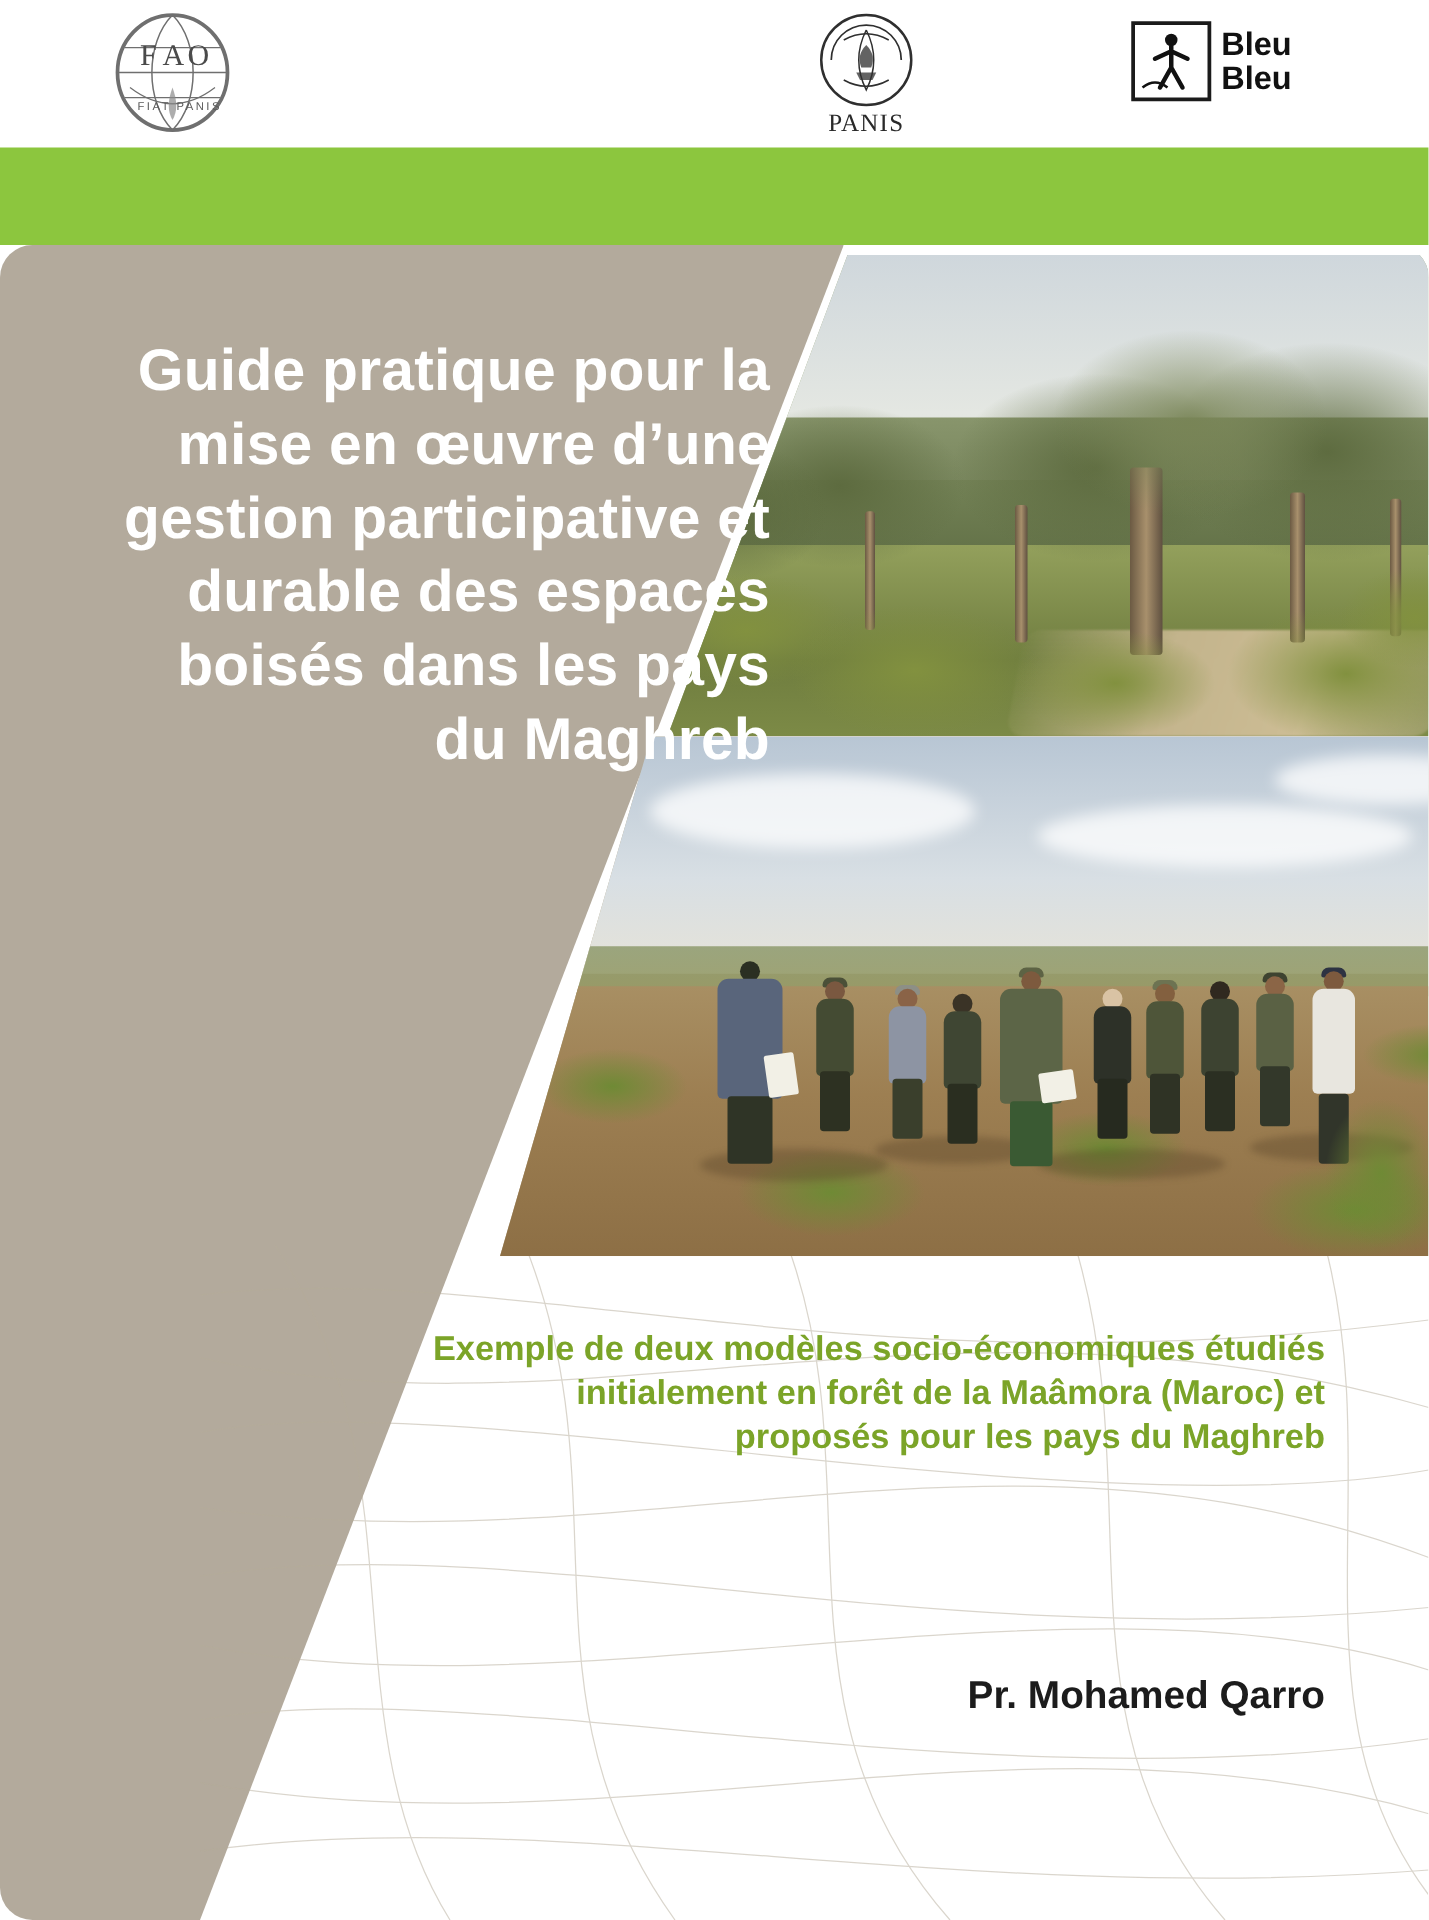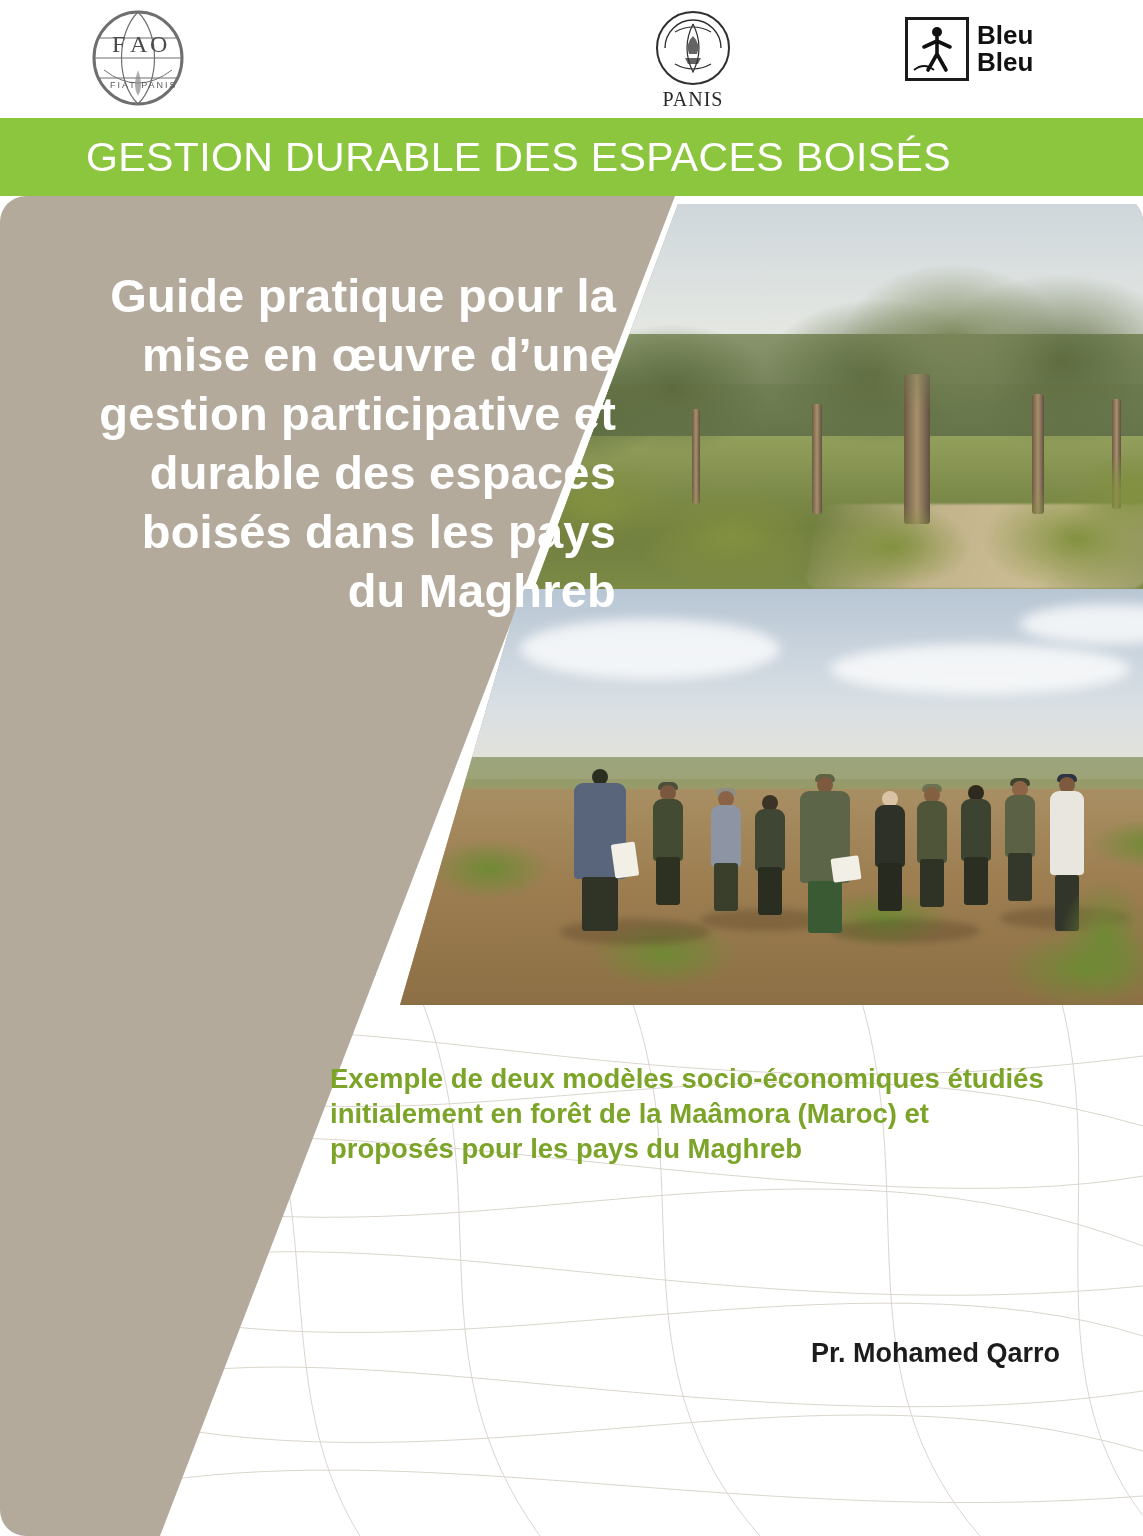"GESTION DURABLE DES ESPACES BOISÉS" div.green-bar-text { html: <div>GESTION DURABLE DES ESPACES BOISÉS</div> -> none }
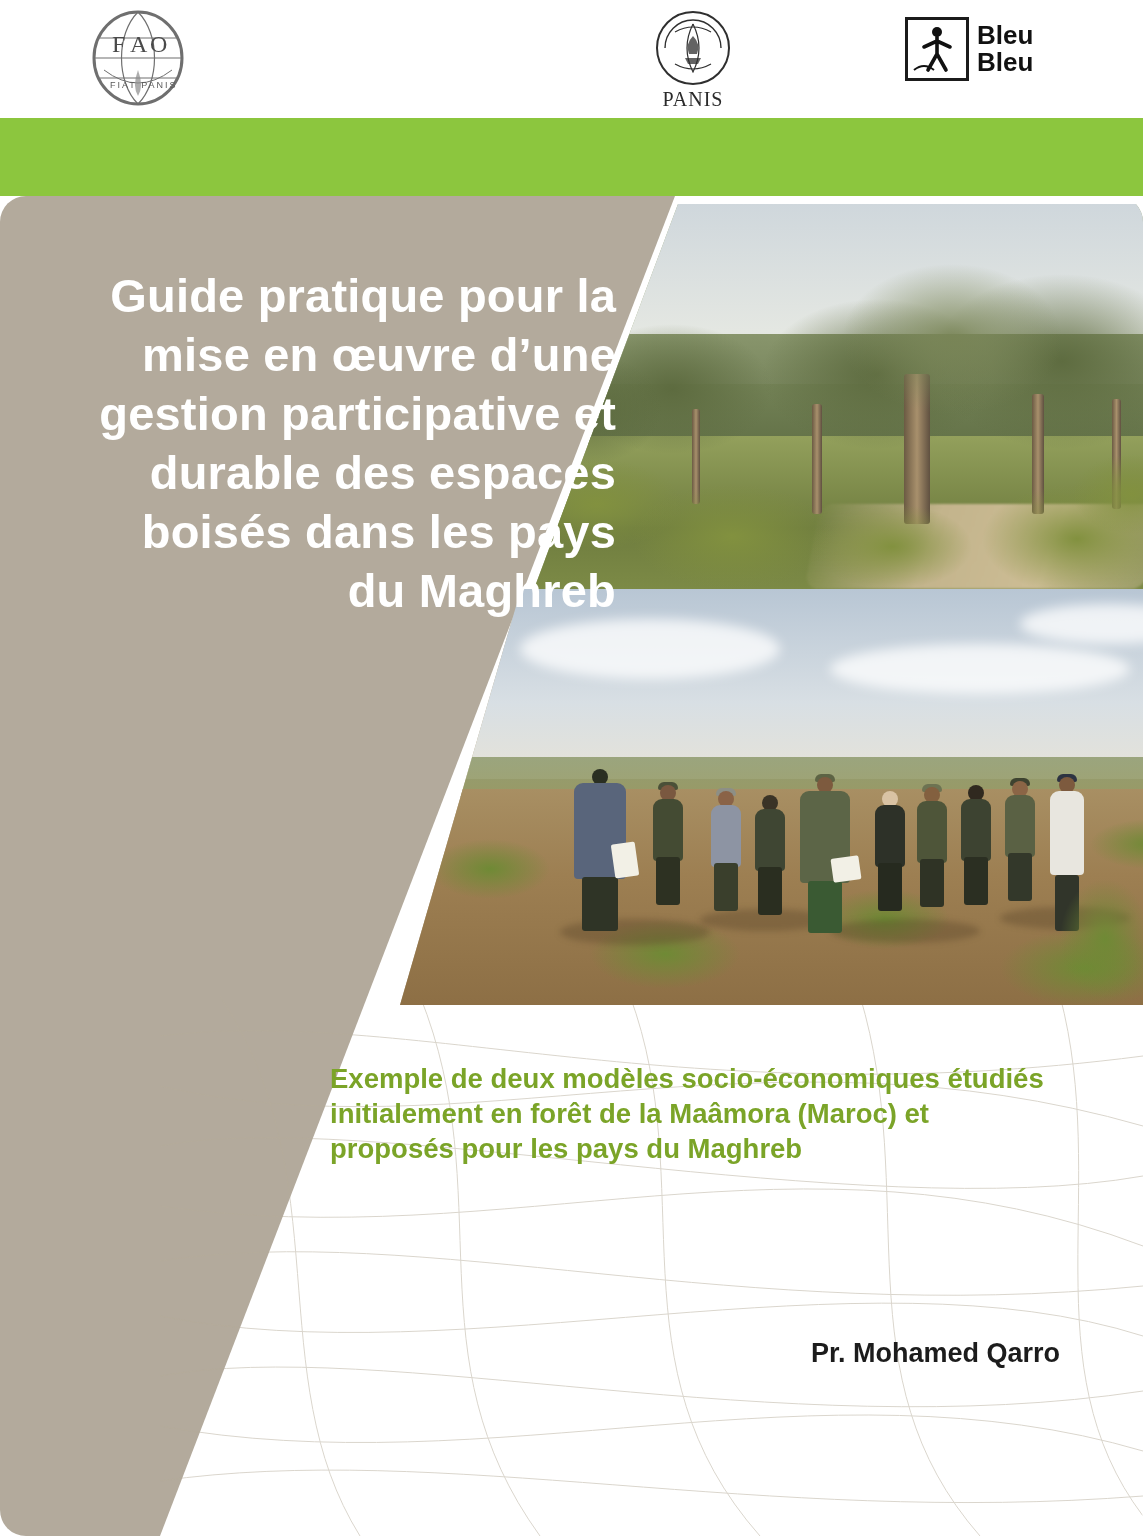"Exemple de deux modèles" .subtitle { text-align: none -> right }
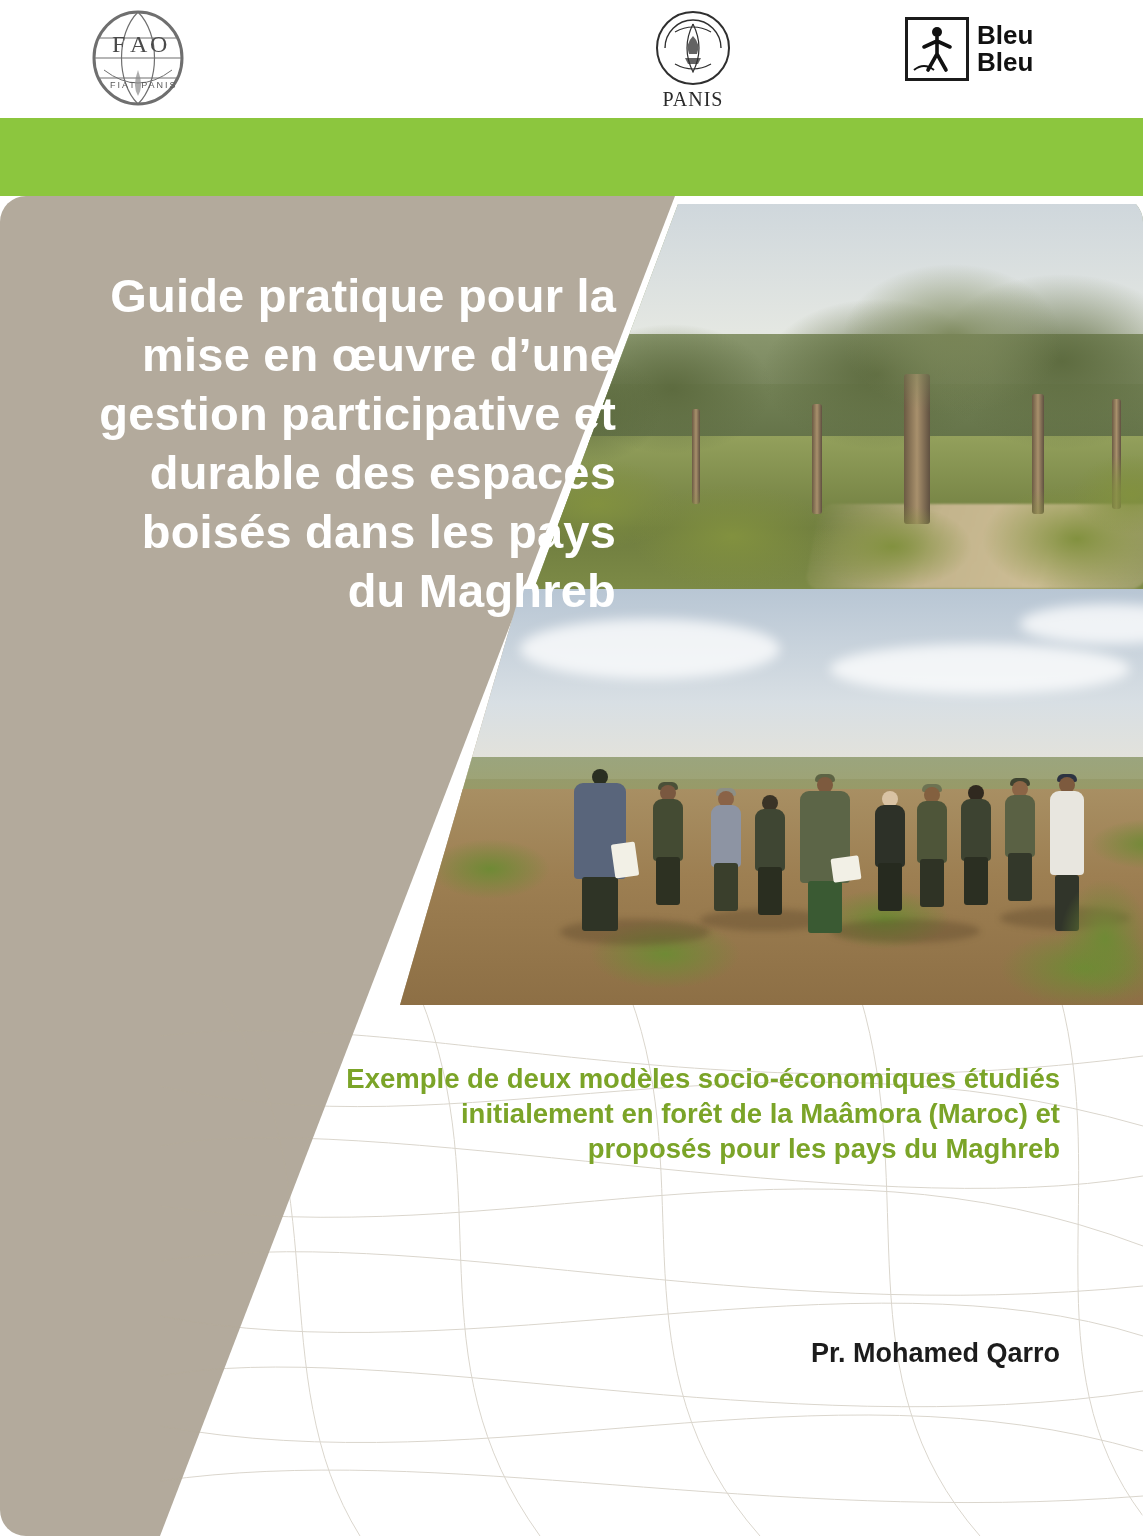"Pr. Mohamed Qarro" .author { font-size: 27px -> 31px }
